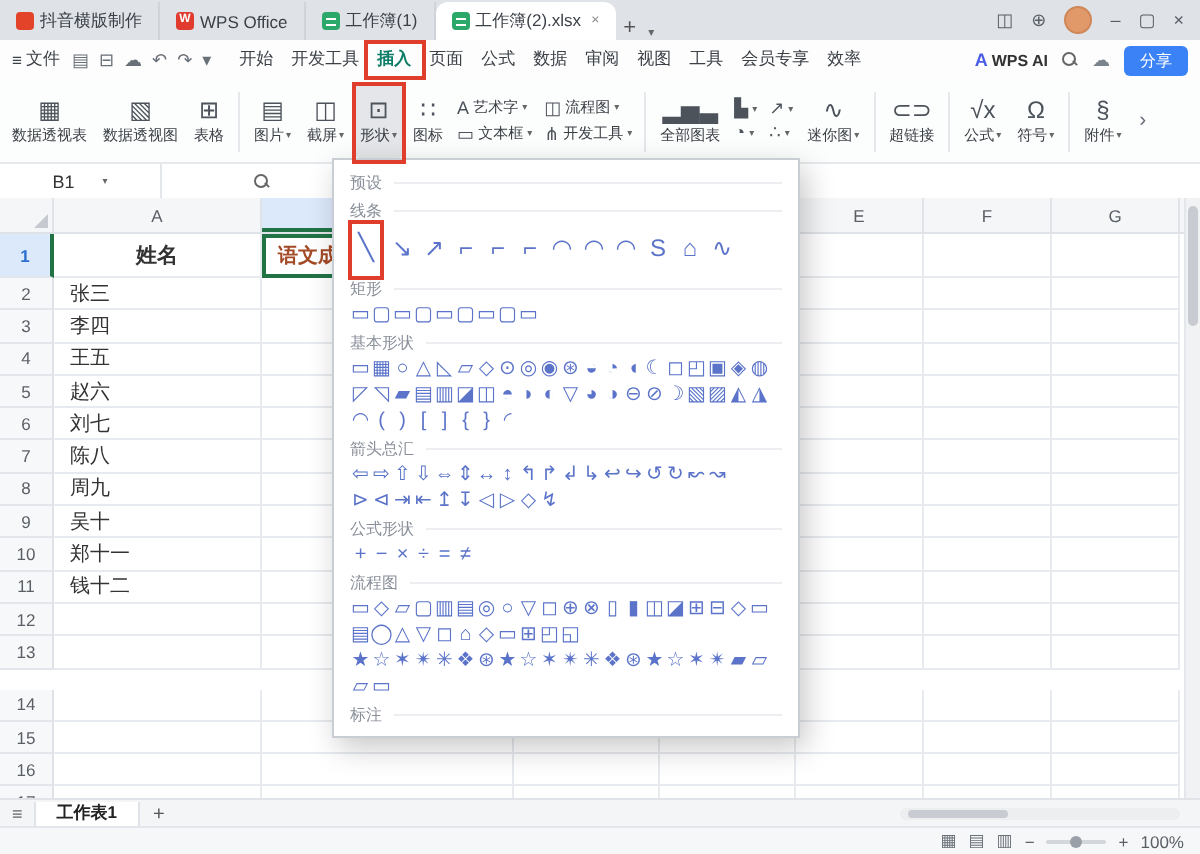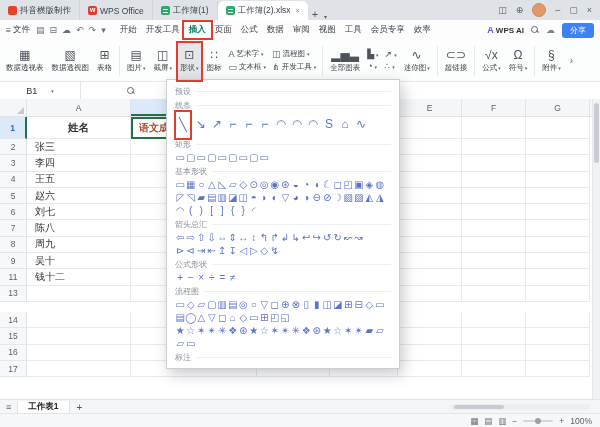"10" div.g-row { html: none -> <div> <div>10</div> <div>郑十一</div> <div></div> <div></div> <div></div> <div></div> <div></div> <div></div> </div> }
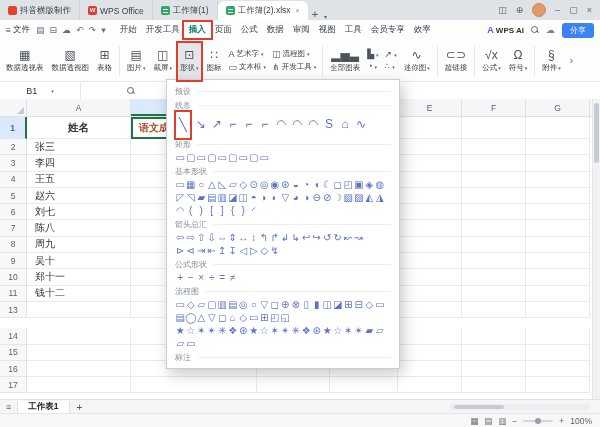"12" div.g-row { html: none -> <div> <div>12</div> <div></div> <div></div> <div></div> <div></div> <div></div> <div></div> <div></div> </div> }
